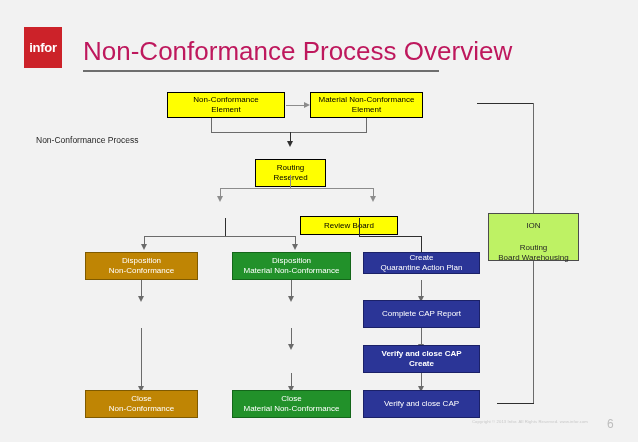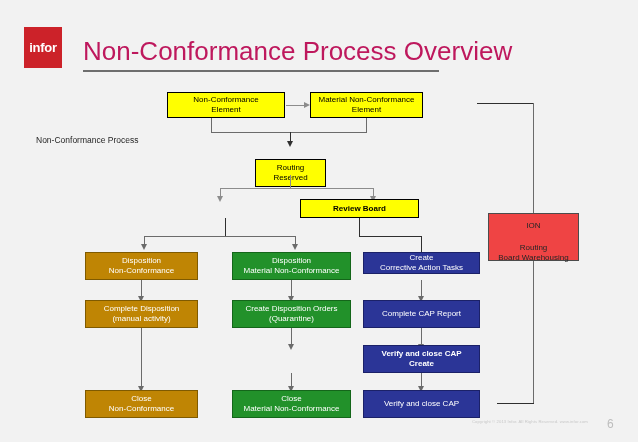"Review Board" div.box { font-weight: bold -> none; top: 199px -> 216px; width: 119px -> 98px }
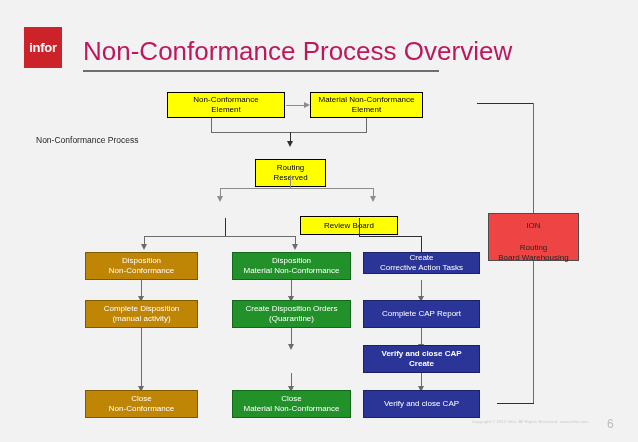"ION" .box.gray { background: #ef4444 -> #bef264 }
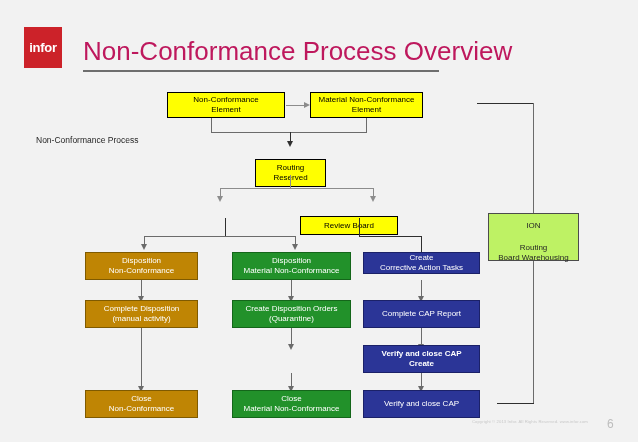"Corrective Action Tasks" div { text: Corrective Action Tasks -> Quarantine Action Plan }
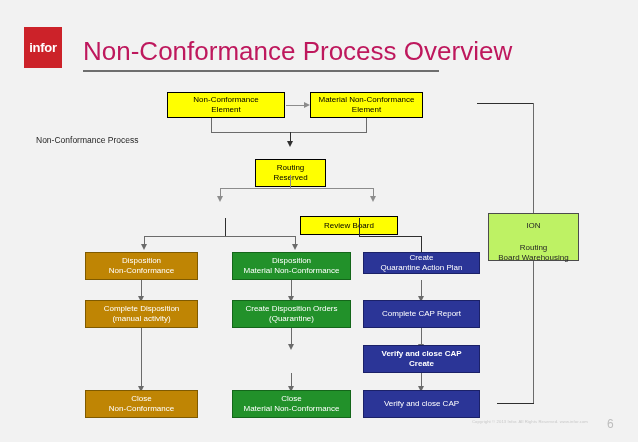"Complete Disposition" div.box { html: <div> <div> <div>Complete Disposition</div> <div>(manual activity)</div> </div> </div> -> none }
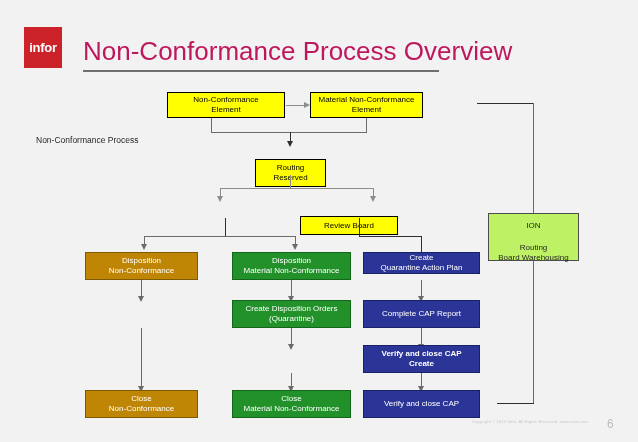"Create Disposition Orders" div.box { html: <div> <div> <div>Create Disposition Orders</div> <div>(Quarantine)</div> </div> </div> -> none }
